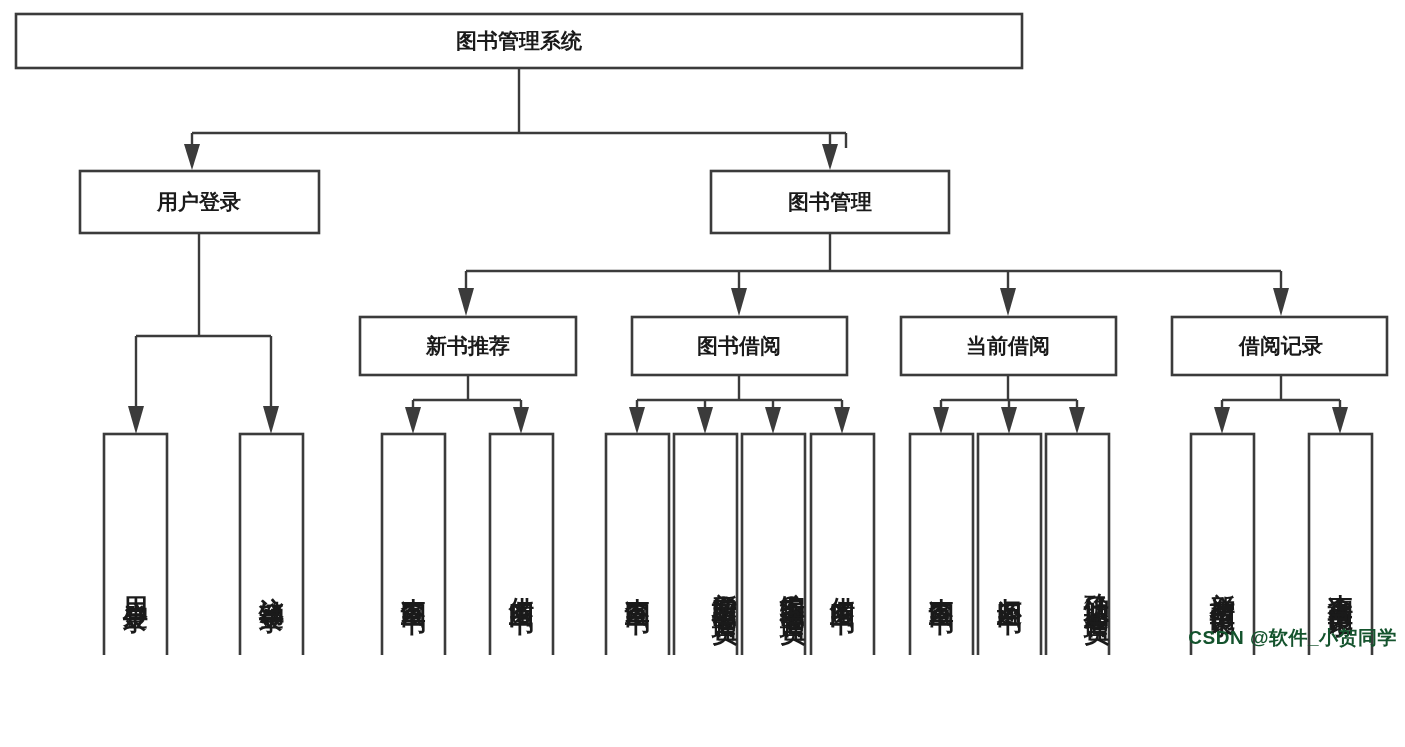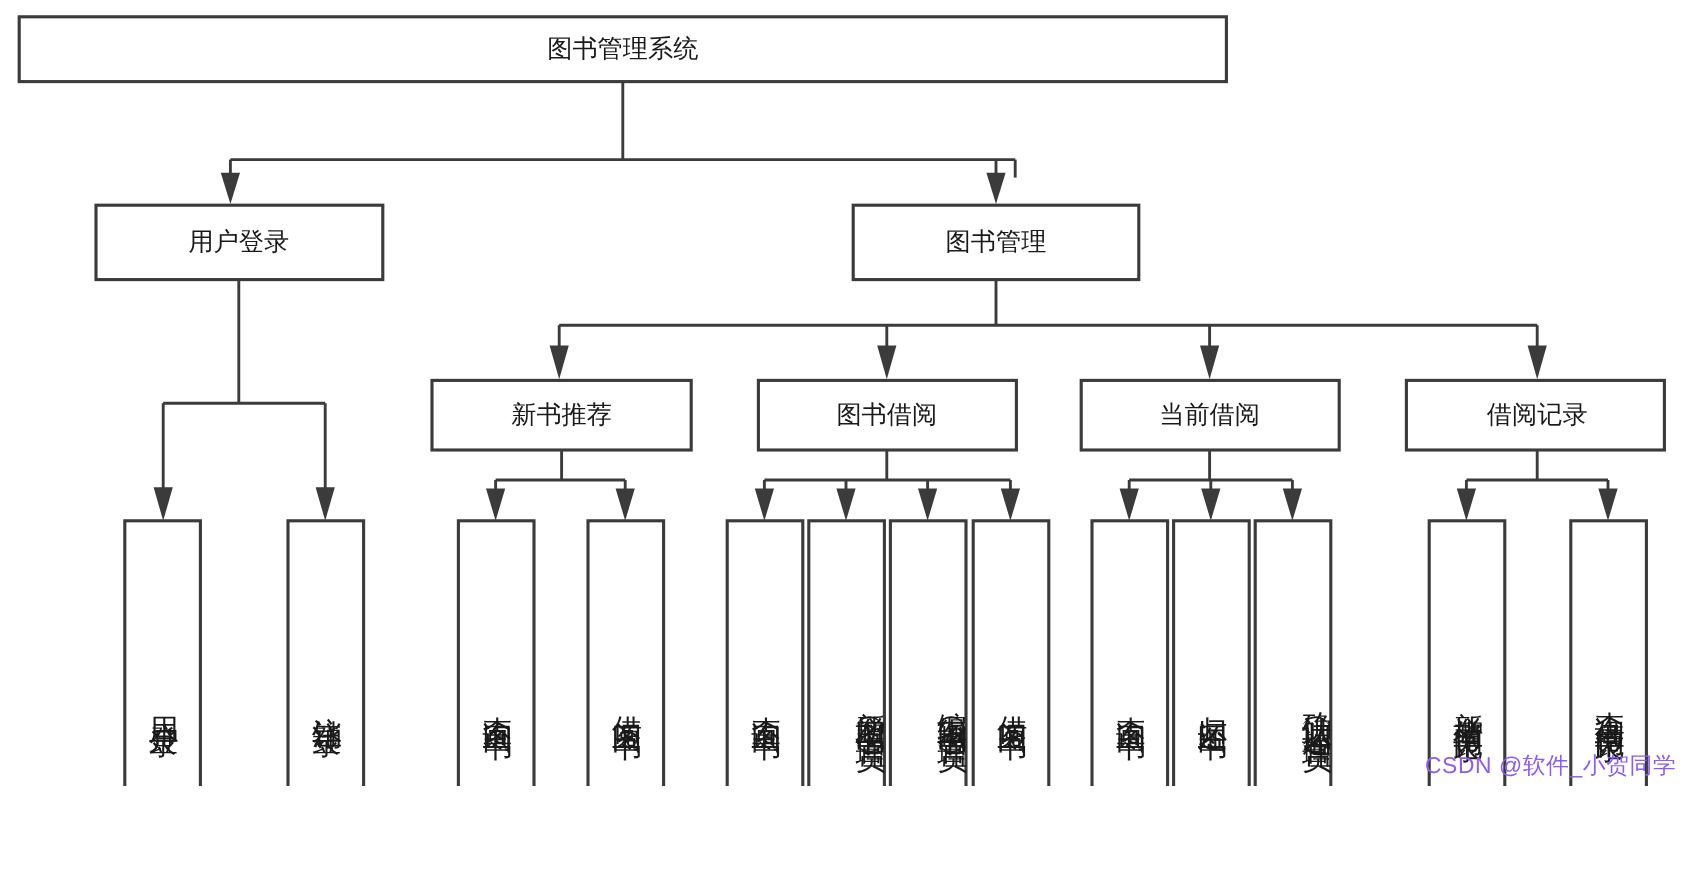"图书管理系统" #canvas { font-weight: none -> bold }
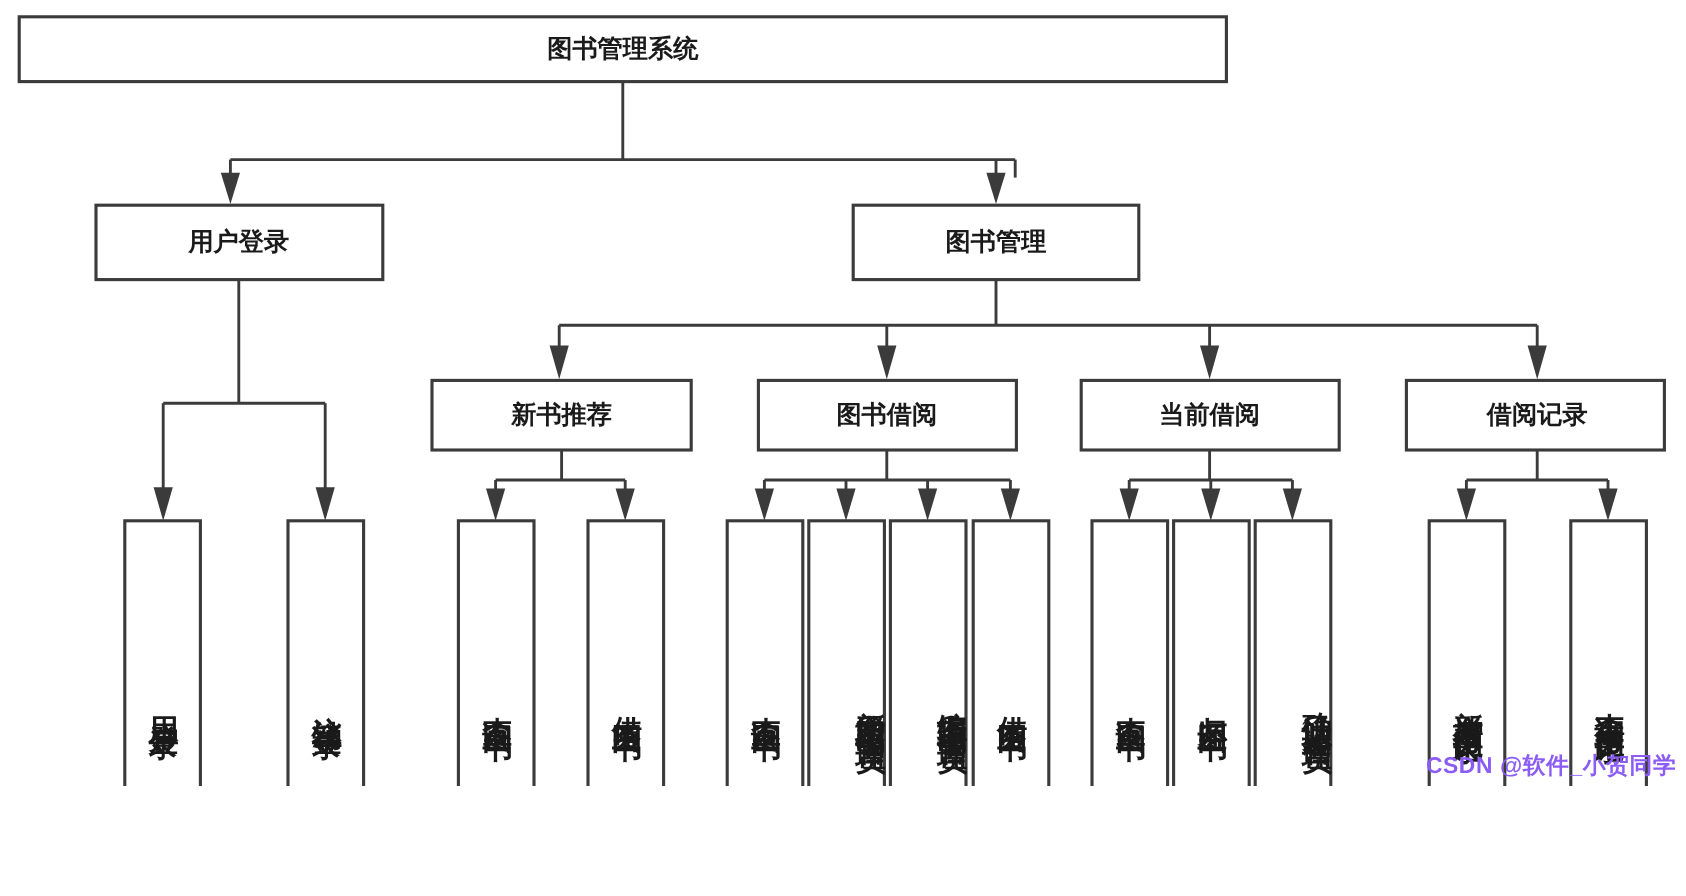"CSDN @软件_小贺同学" .watermark { color: #8b5cf6 -> #14532d }
